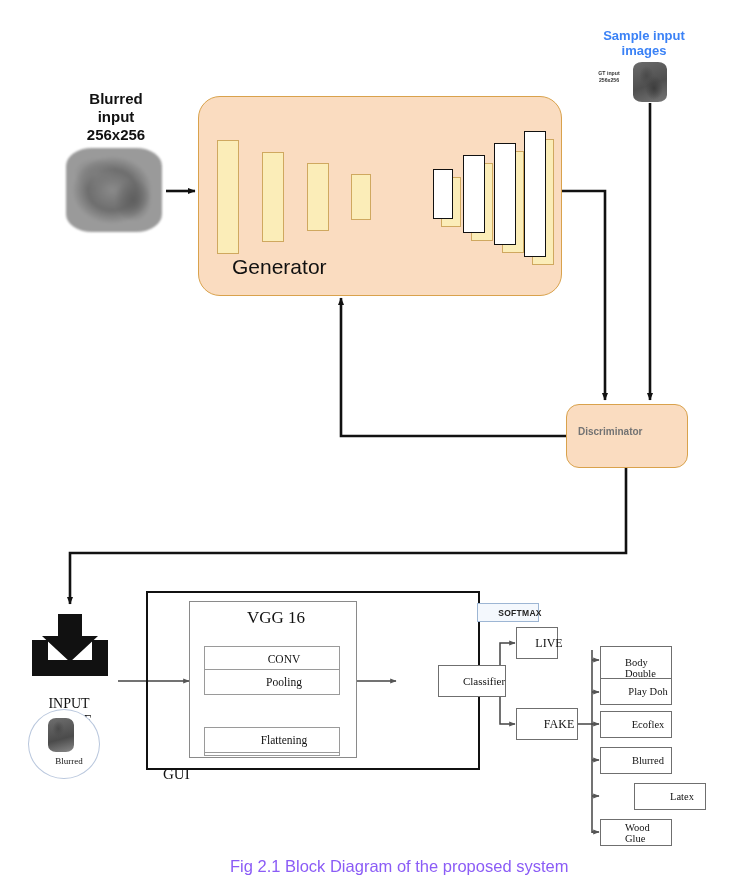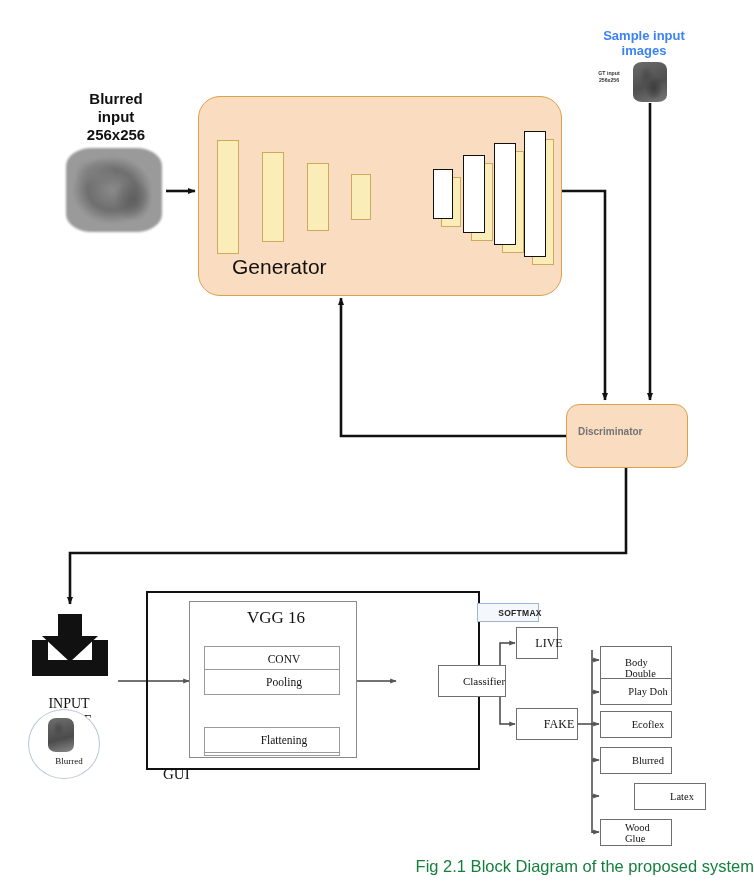"Fig 2.1 Block Diagram of" .caption { color: #15803d -> #8b5cf6; text-align: right -> left }
